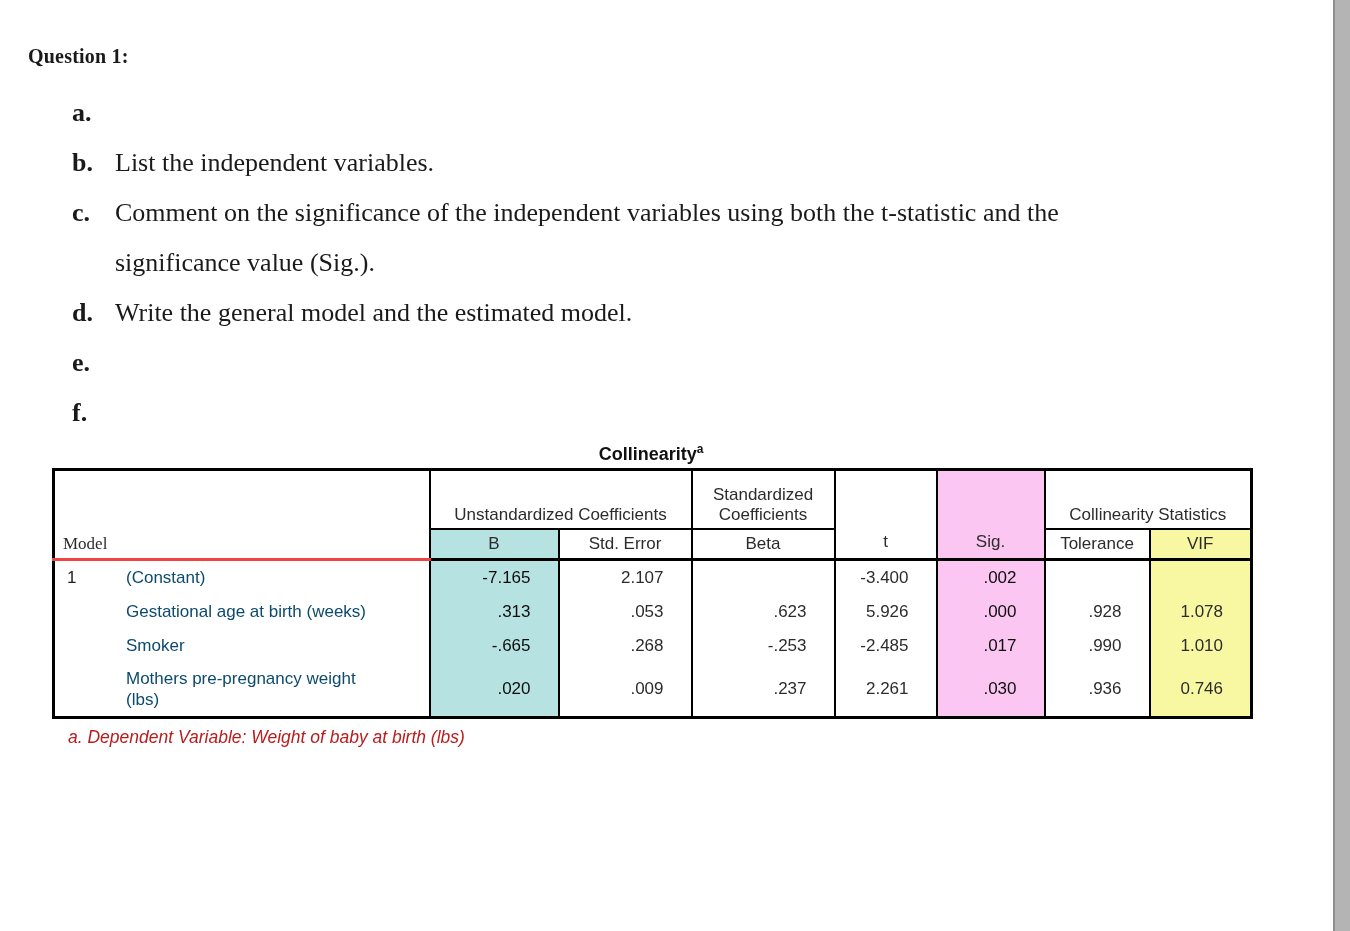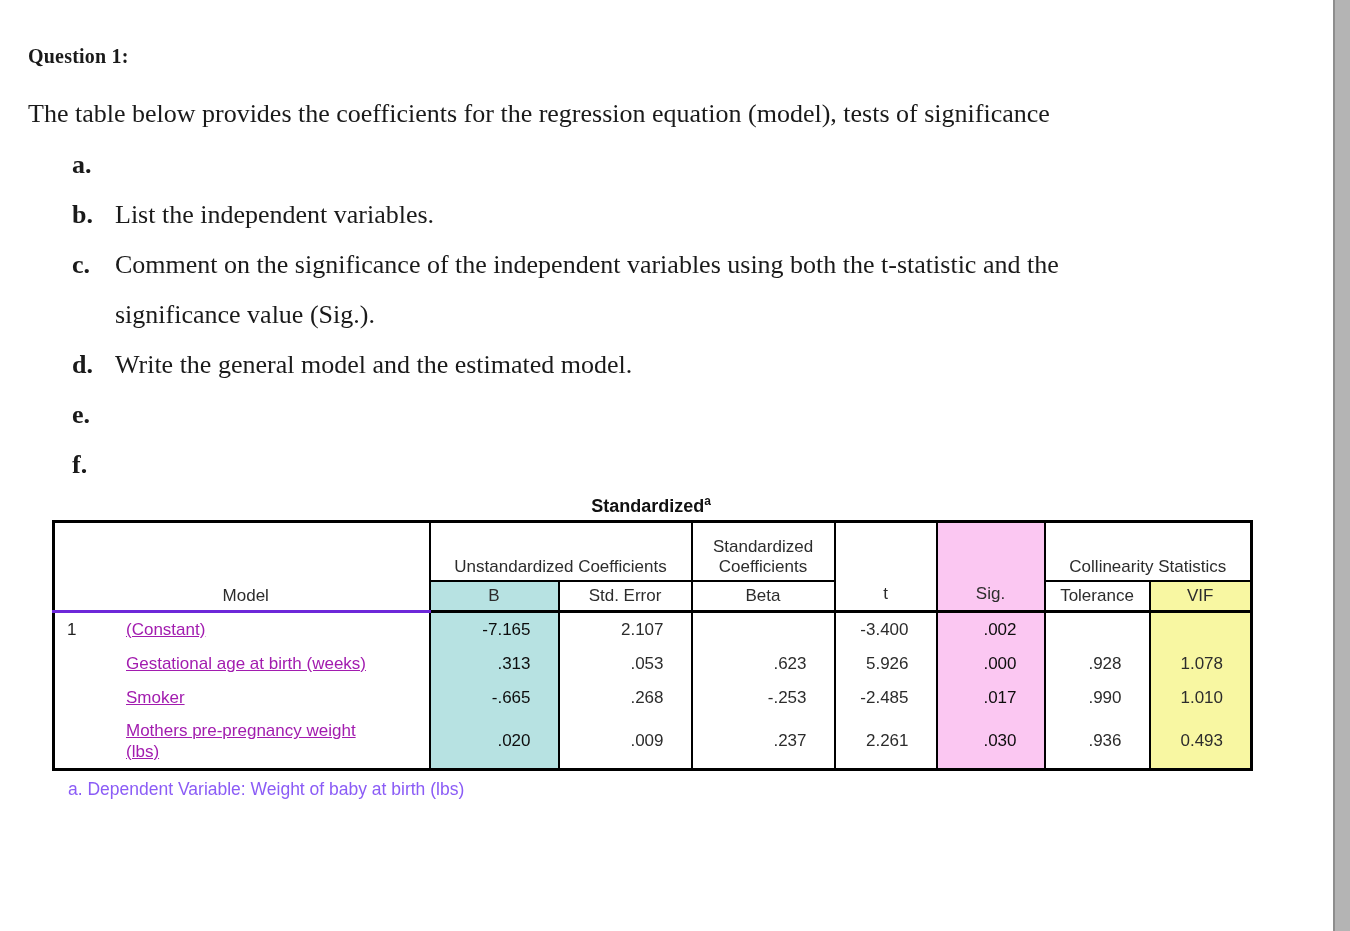"The table below provides the" div { html: <div>The table below provides the coefficients for the regression equation (model), tests of significance</div> -> none }
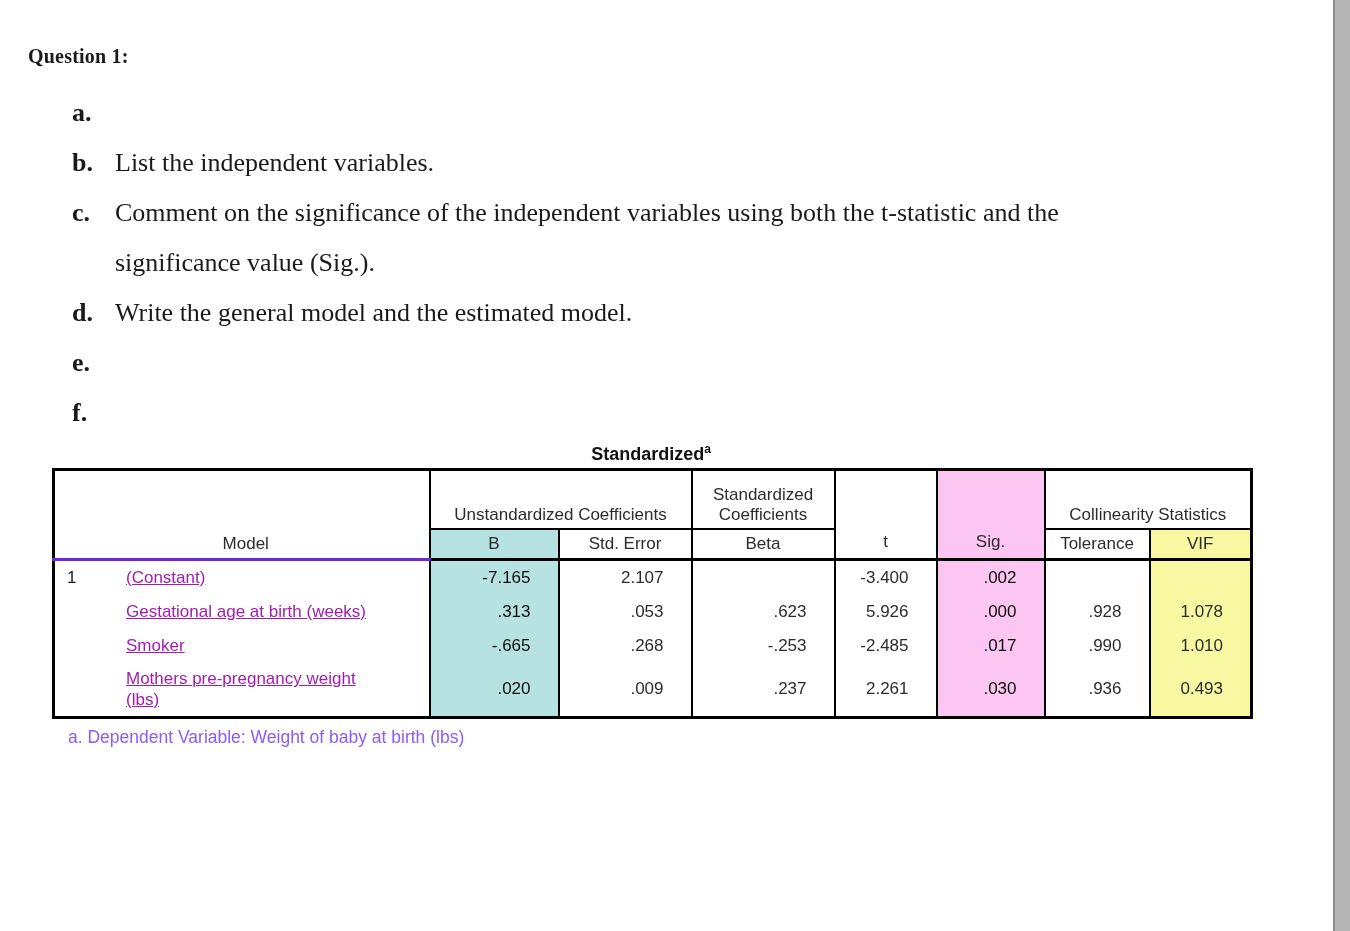"Standardized" span { text: Standardized -> Collinearity }
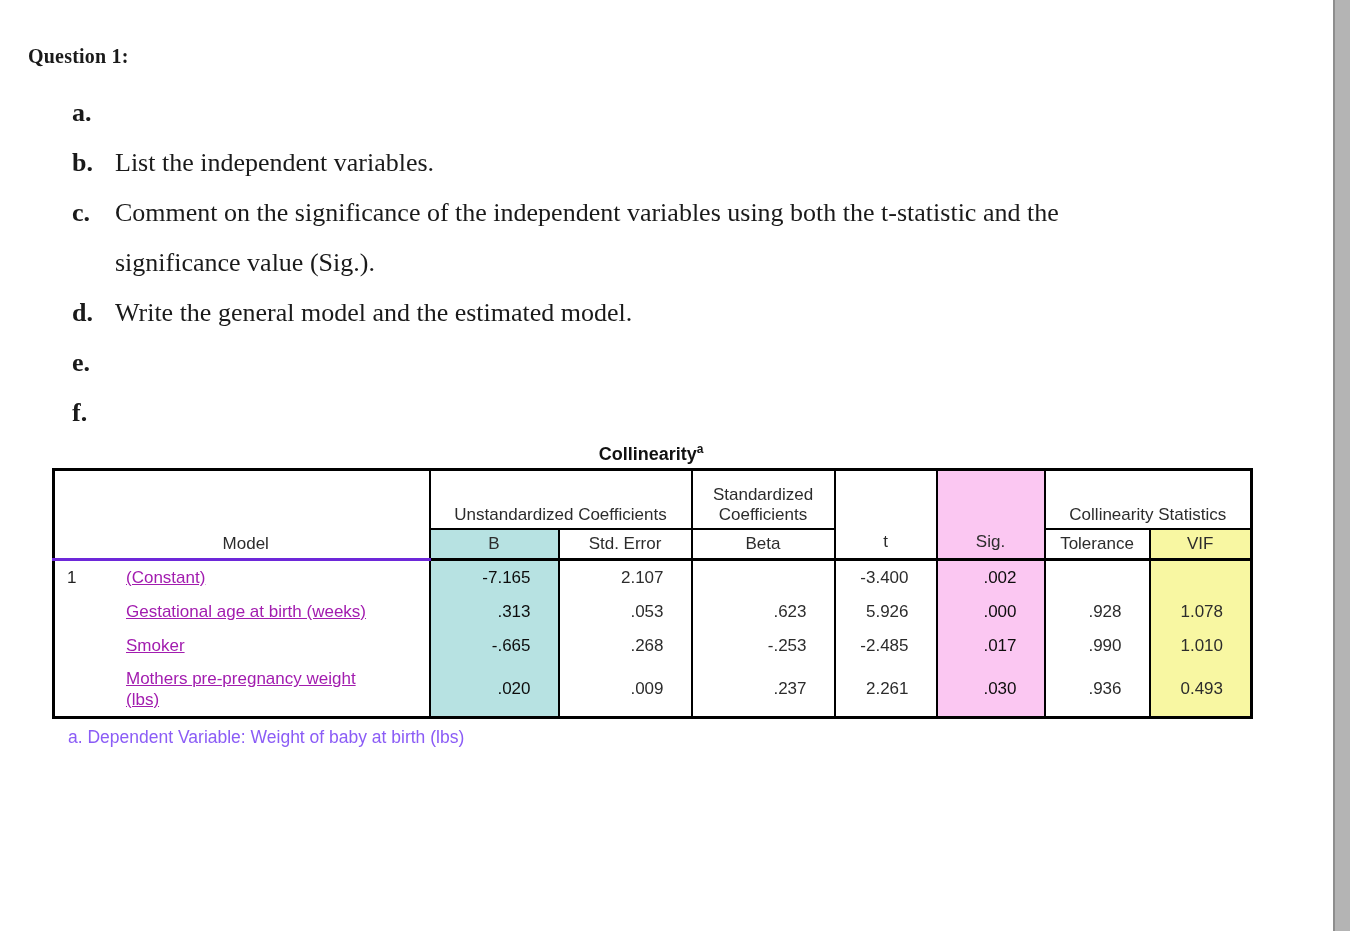"Model" th.model-h { border-bottom: 3px solid #6d28d9 -> 3px solid #ef4444; font-family: none -> Liberation Serif, serif; text-align: center -> left }
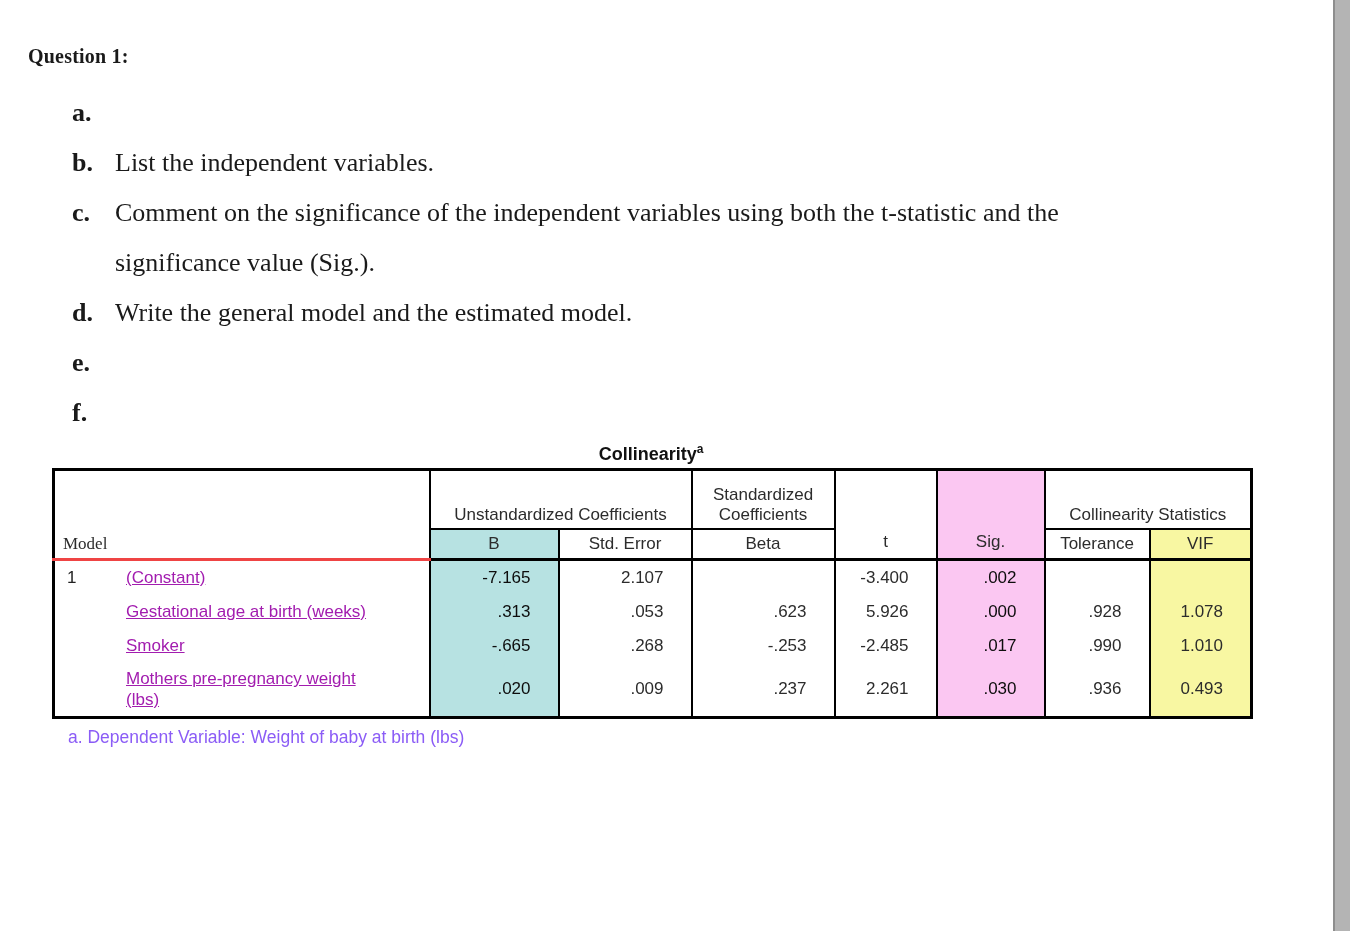"(Constant)" .model-label { color: #a21caf -> #0c4a6e; text-decoration: underline -> none }
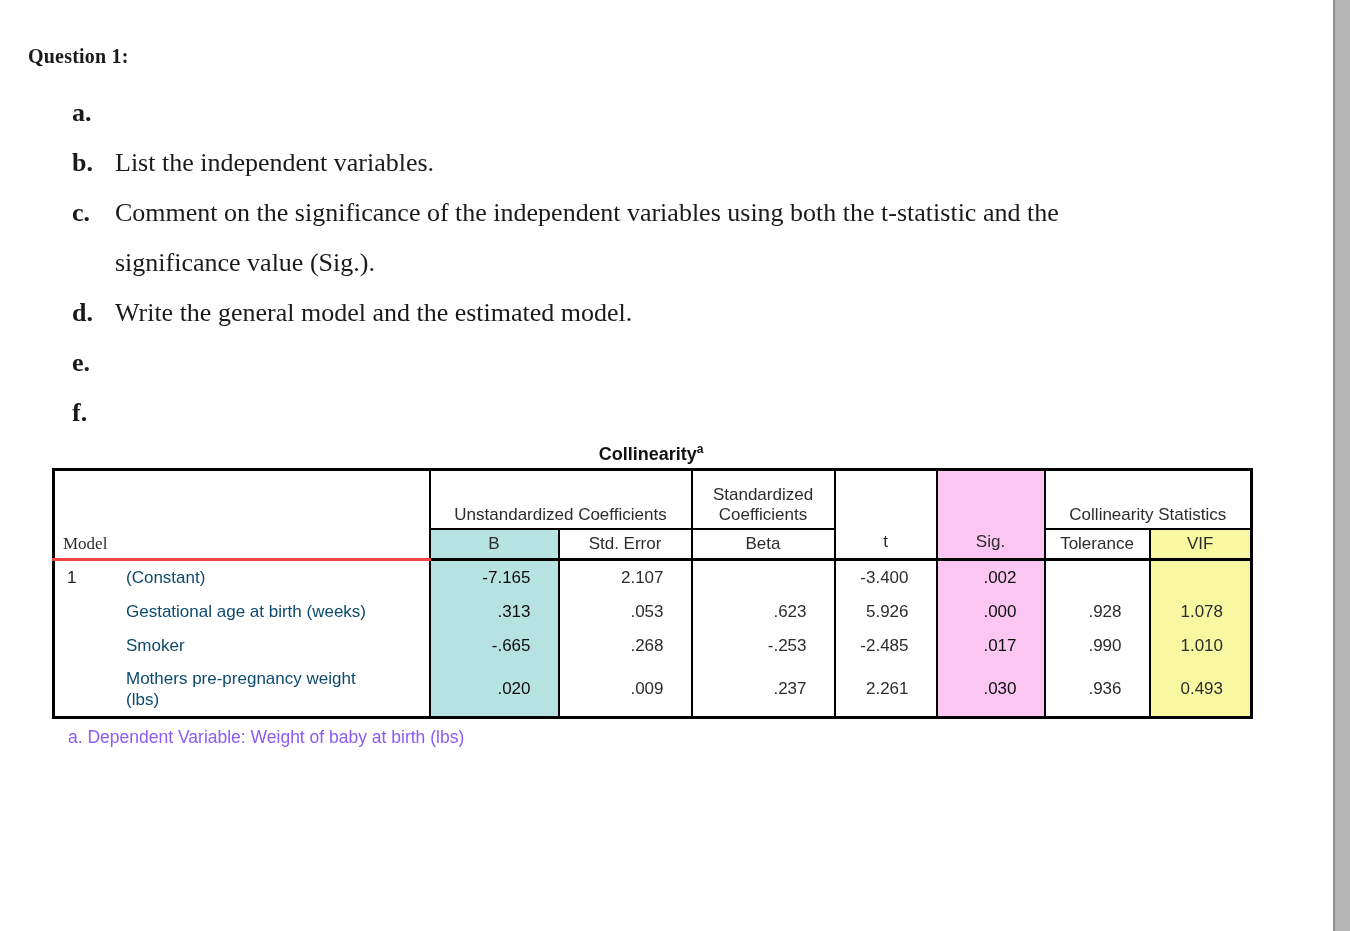"0.493" td.num { text: 0.493 -> 0.746 }
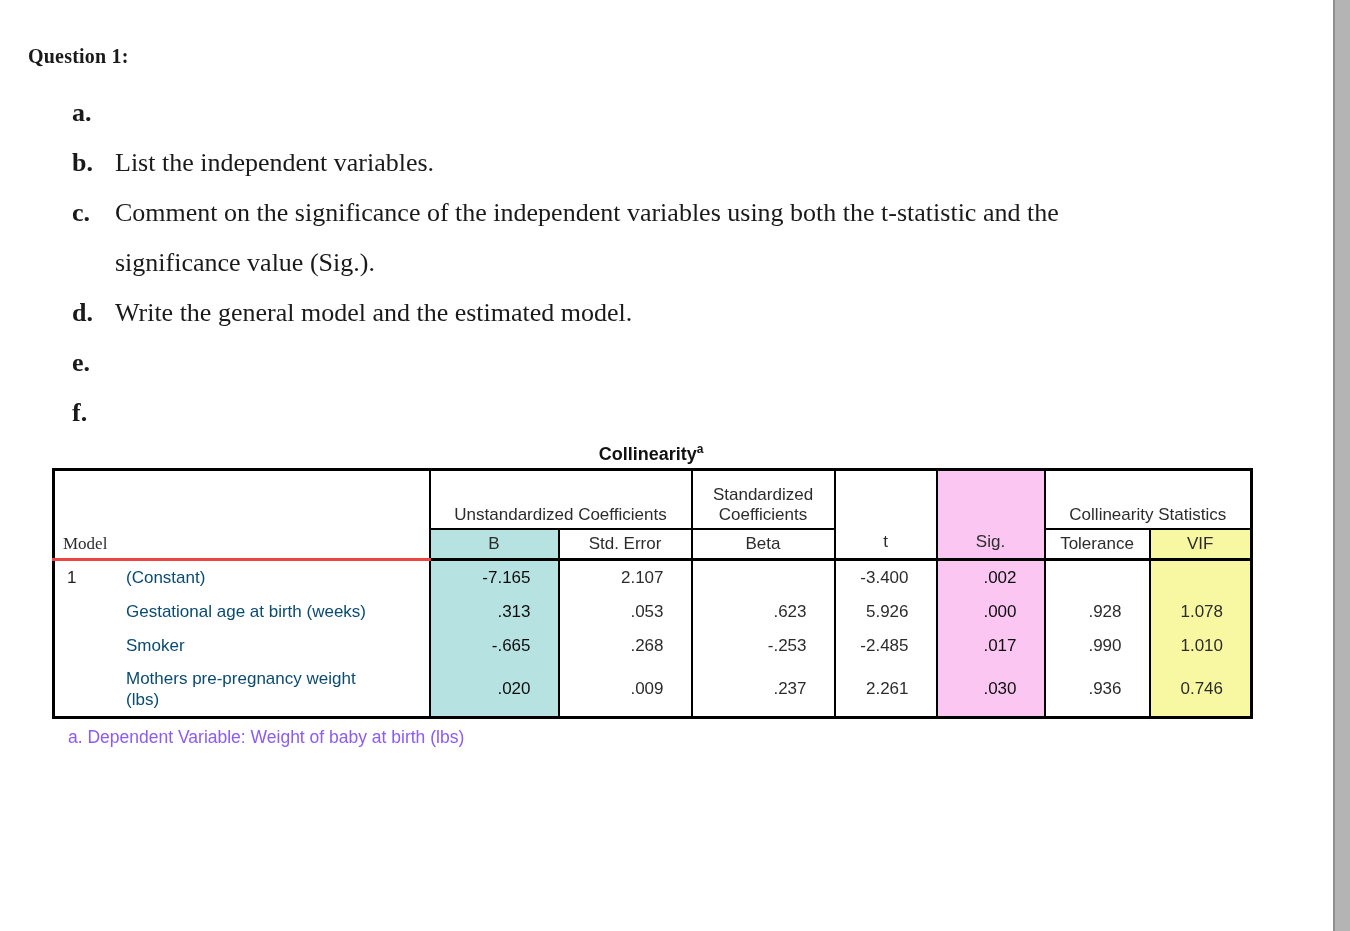"a. Dependent Variable: Weight of" .footnote { color: #8b5cf6 -> #b91c1c; font-style: none -> italic }
